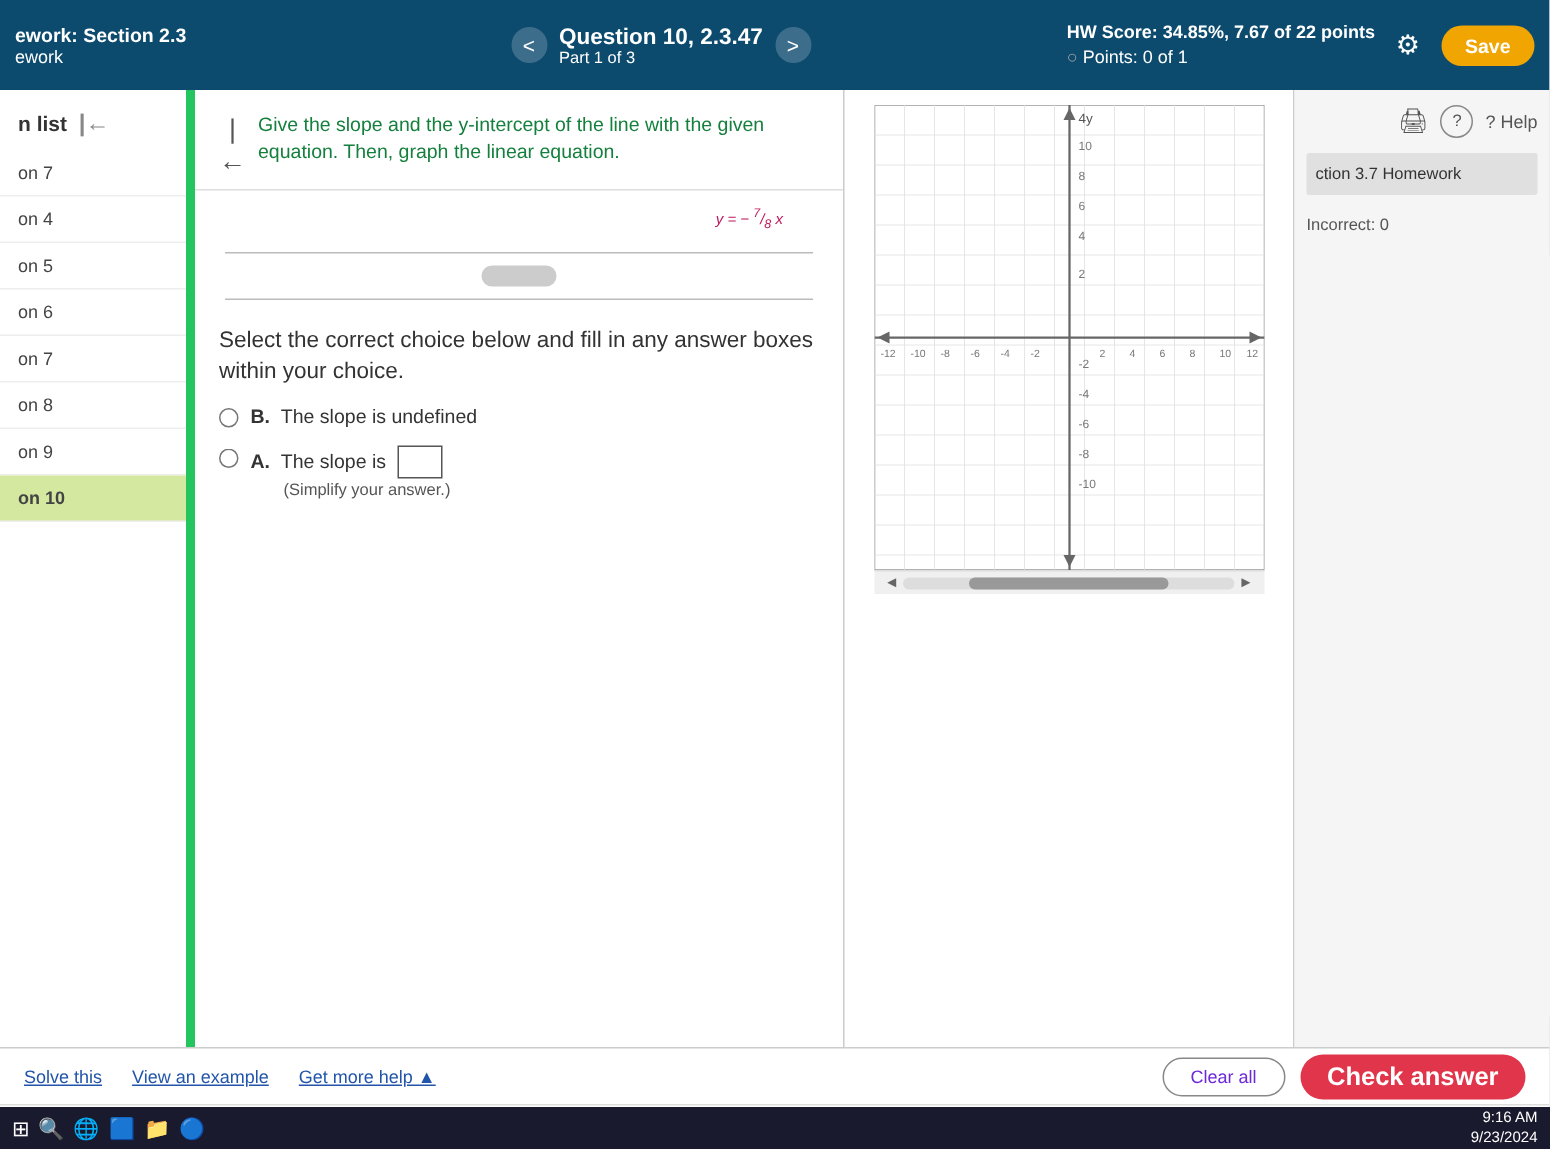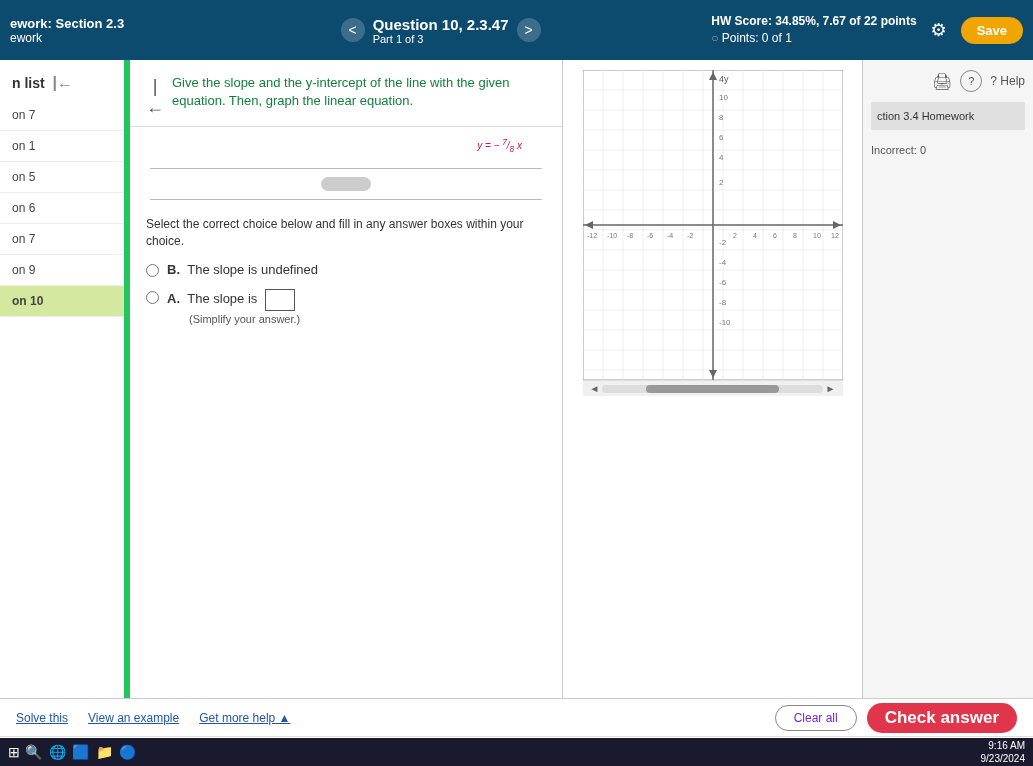"ction 3.4 Homework" button.section-link { text: 3.4 -> 3.7 }
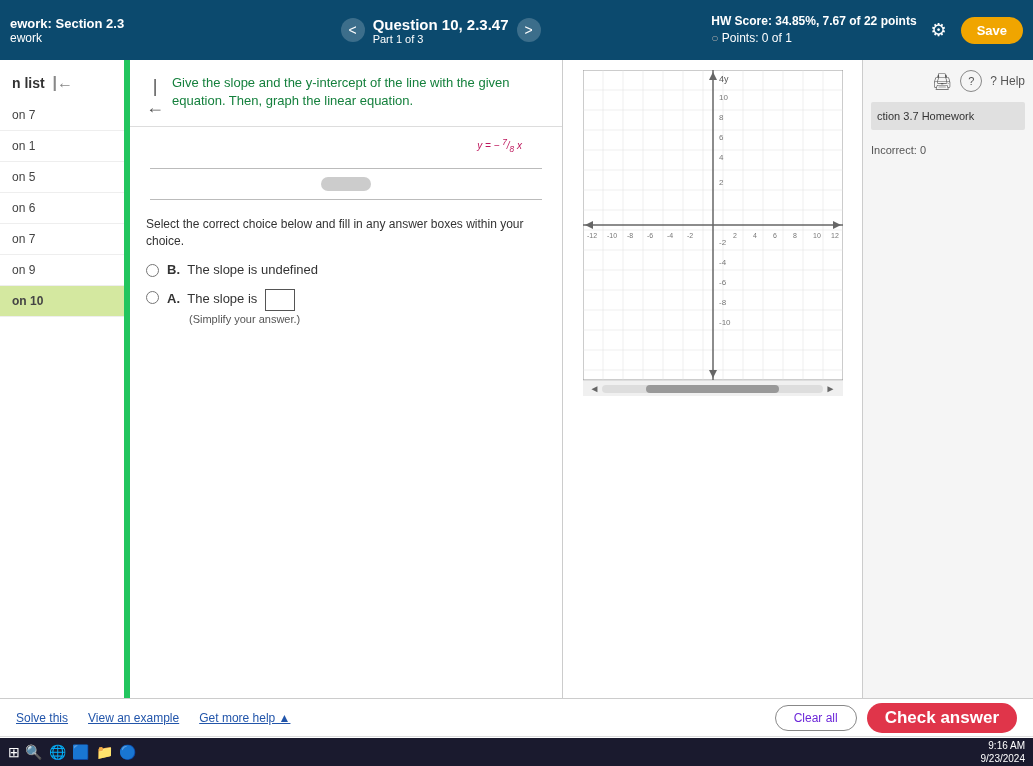"on 1" div.sidebar-item { text: 1 -> 4 }
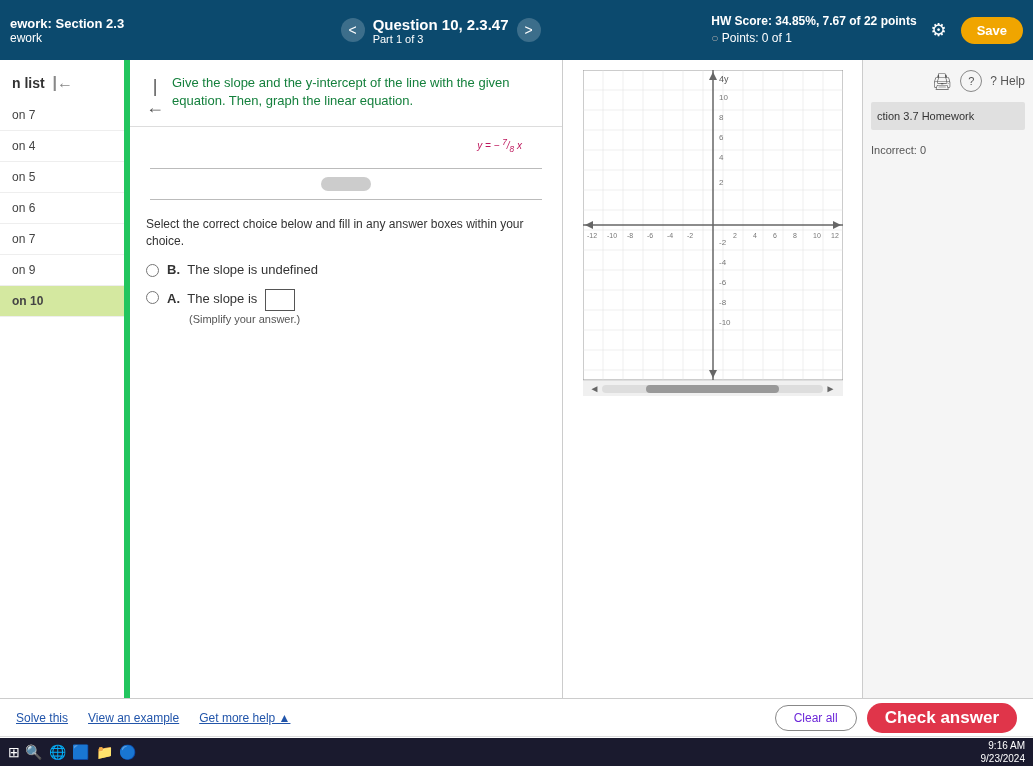"Select the correct choice below" .answer-section .instructions { font-size: 12px -> 15px }
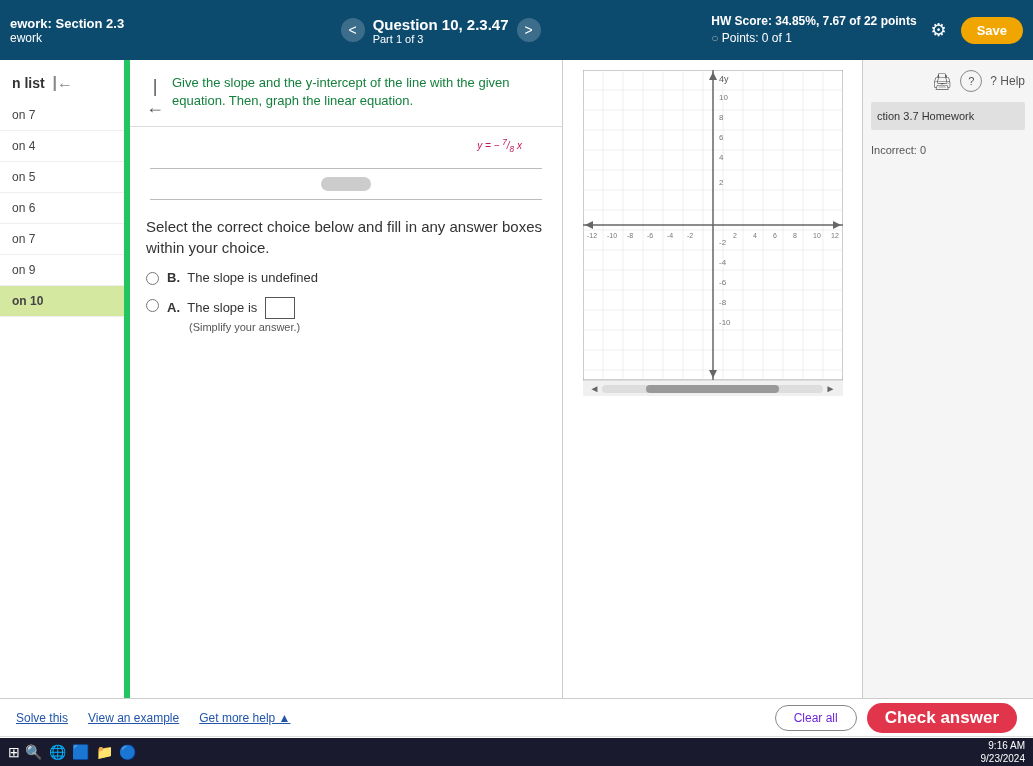"on 8" div.sidebar-item { html: none -> <div>on 8</div> }
